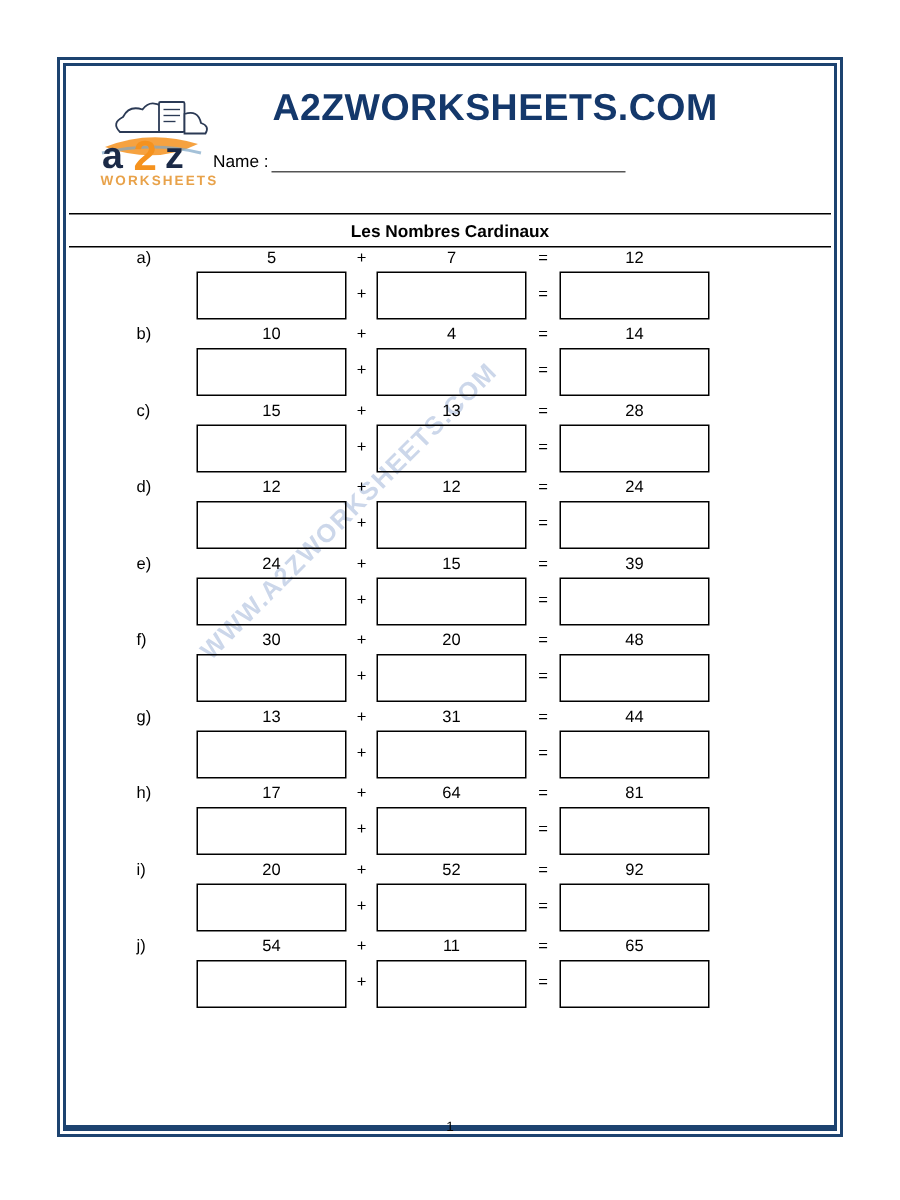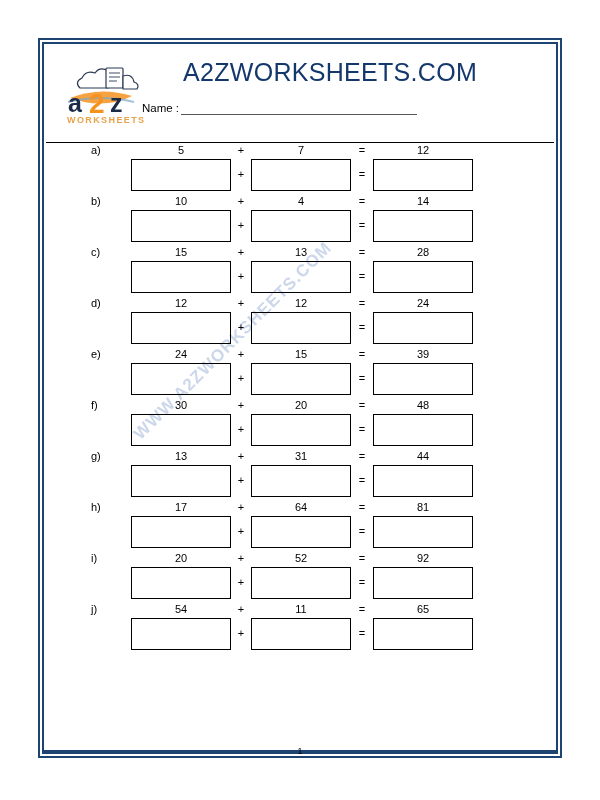"A2ZWORKSHEETS.COM" .brand-title { font-weight: normal -> bold }
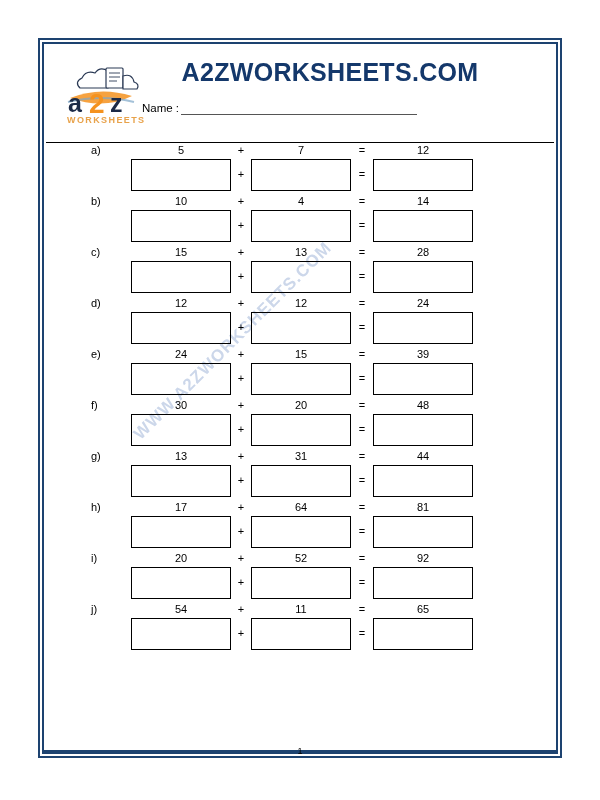"Les Nombres Cardinaux" div.ws-title { html: none -> <div>Les Nombres Cardinaux</div> }
